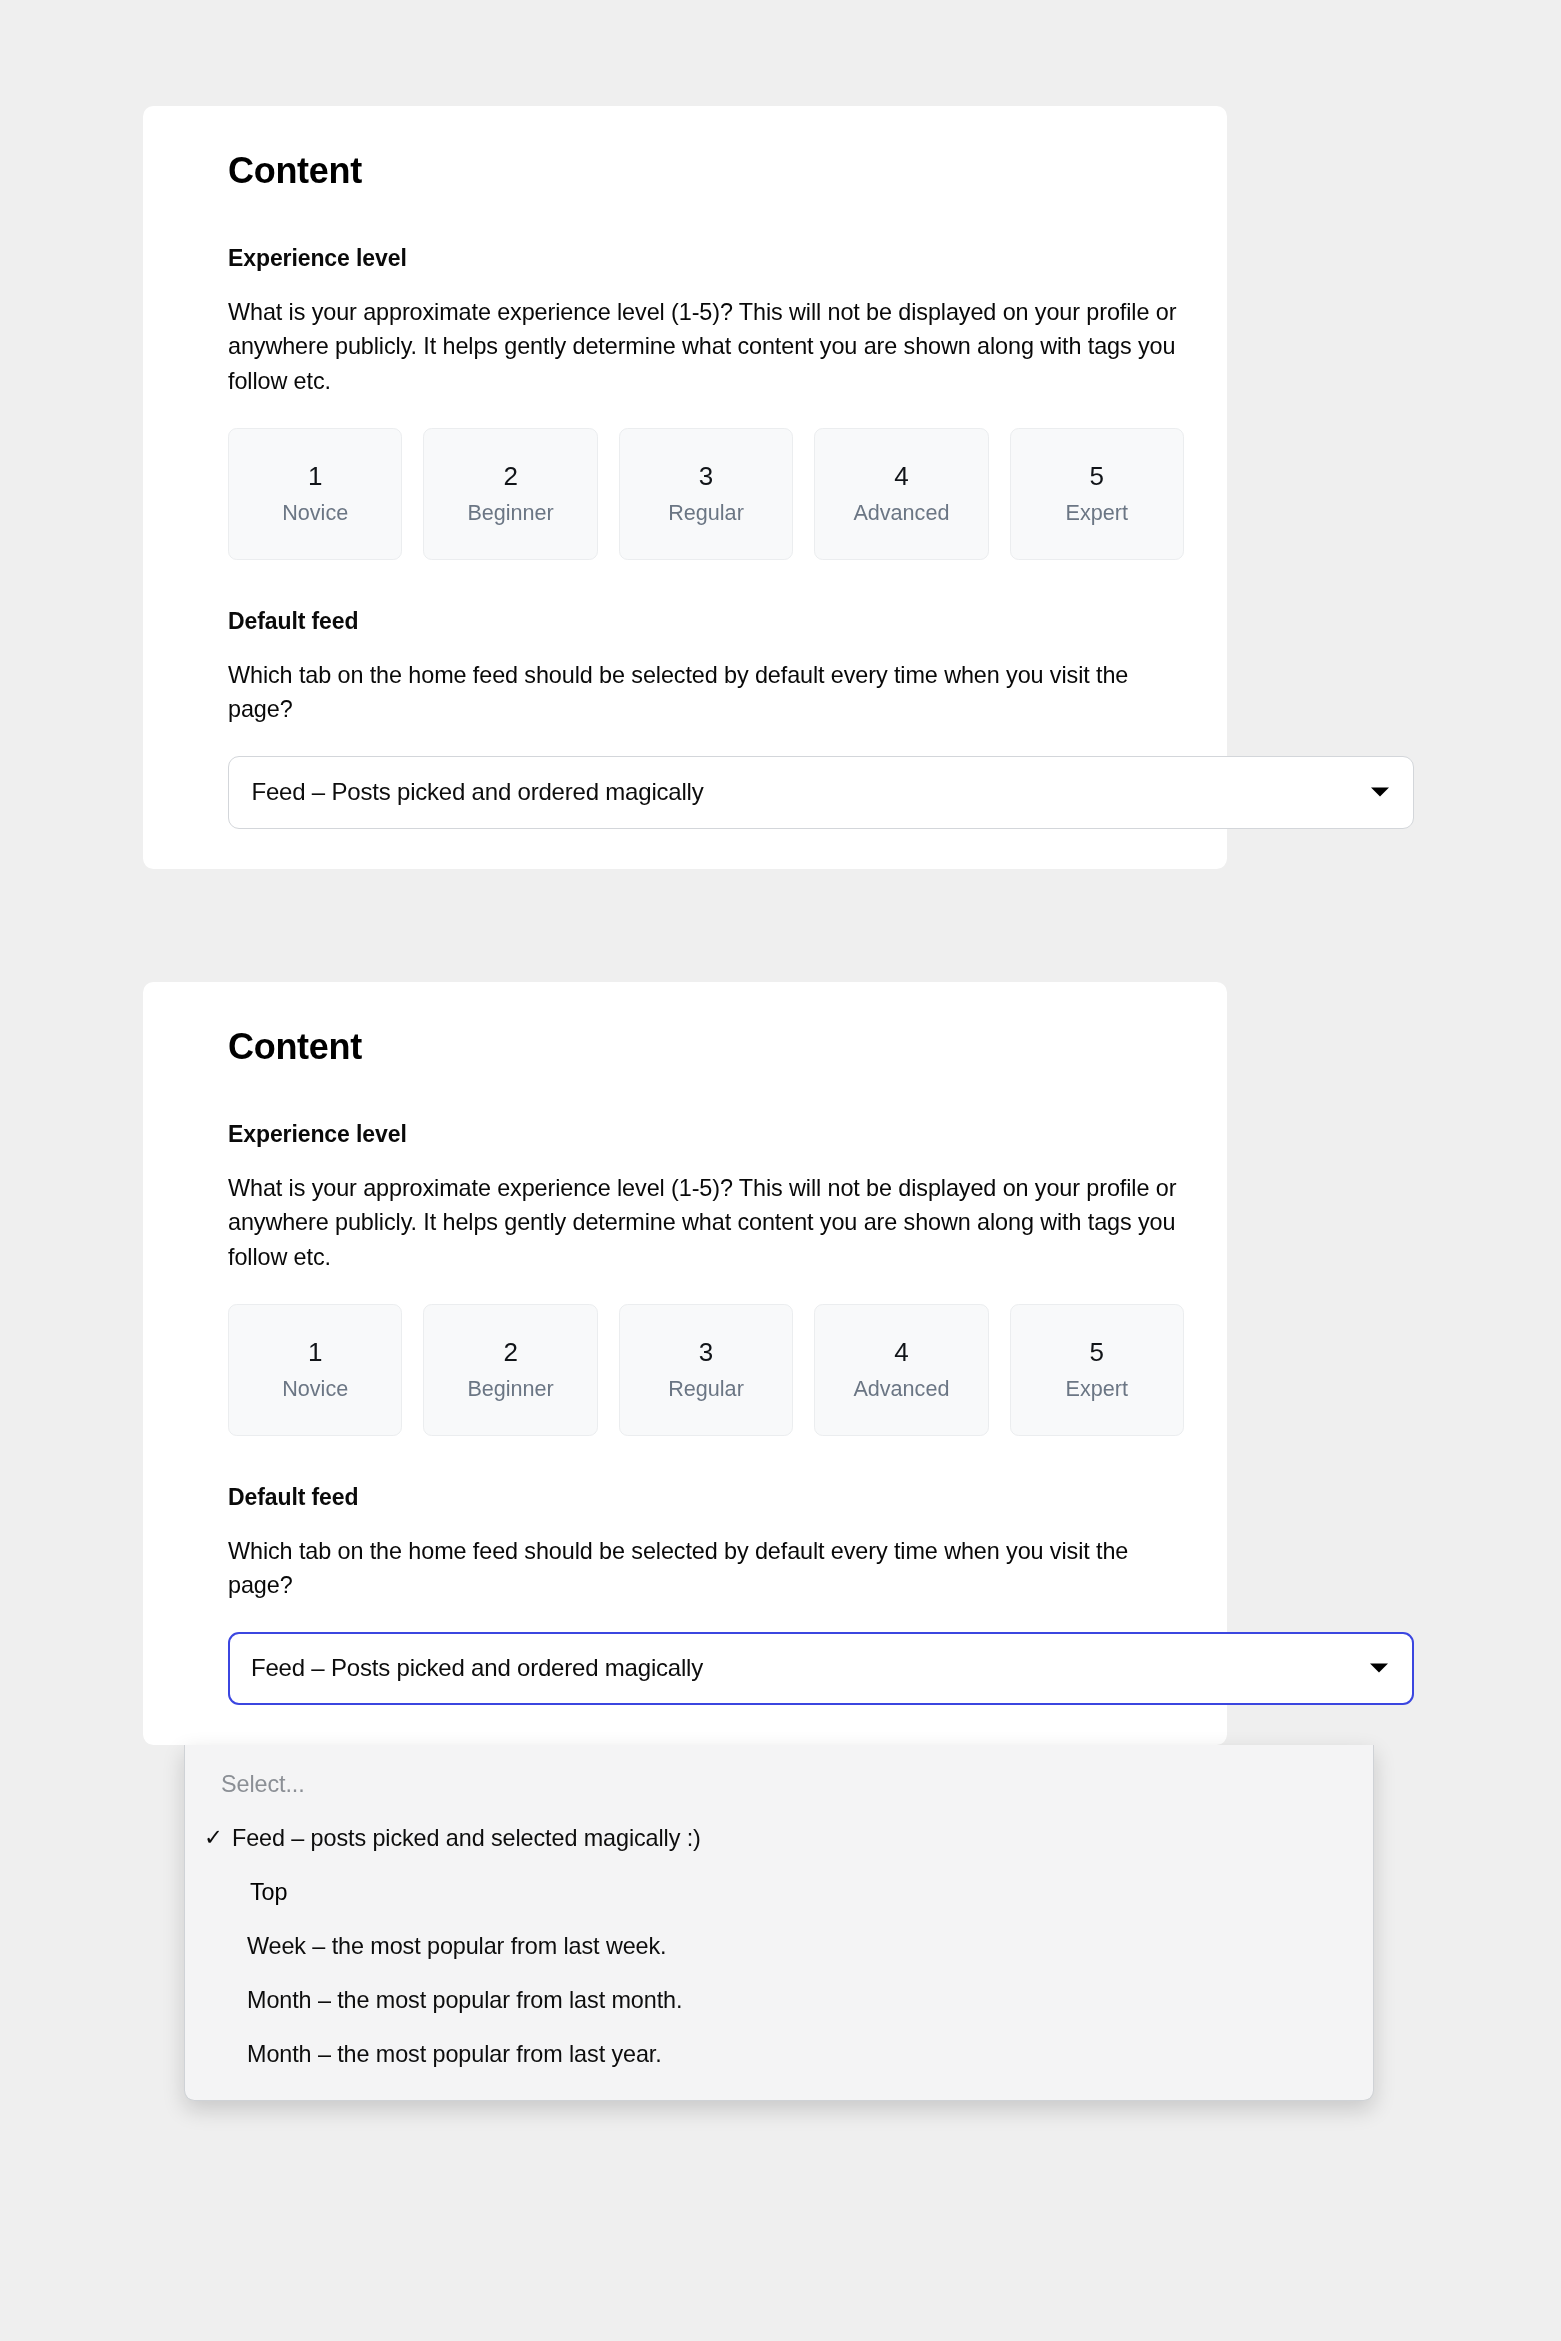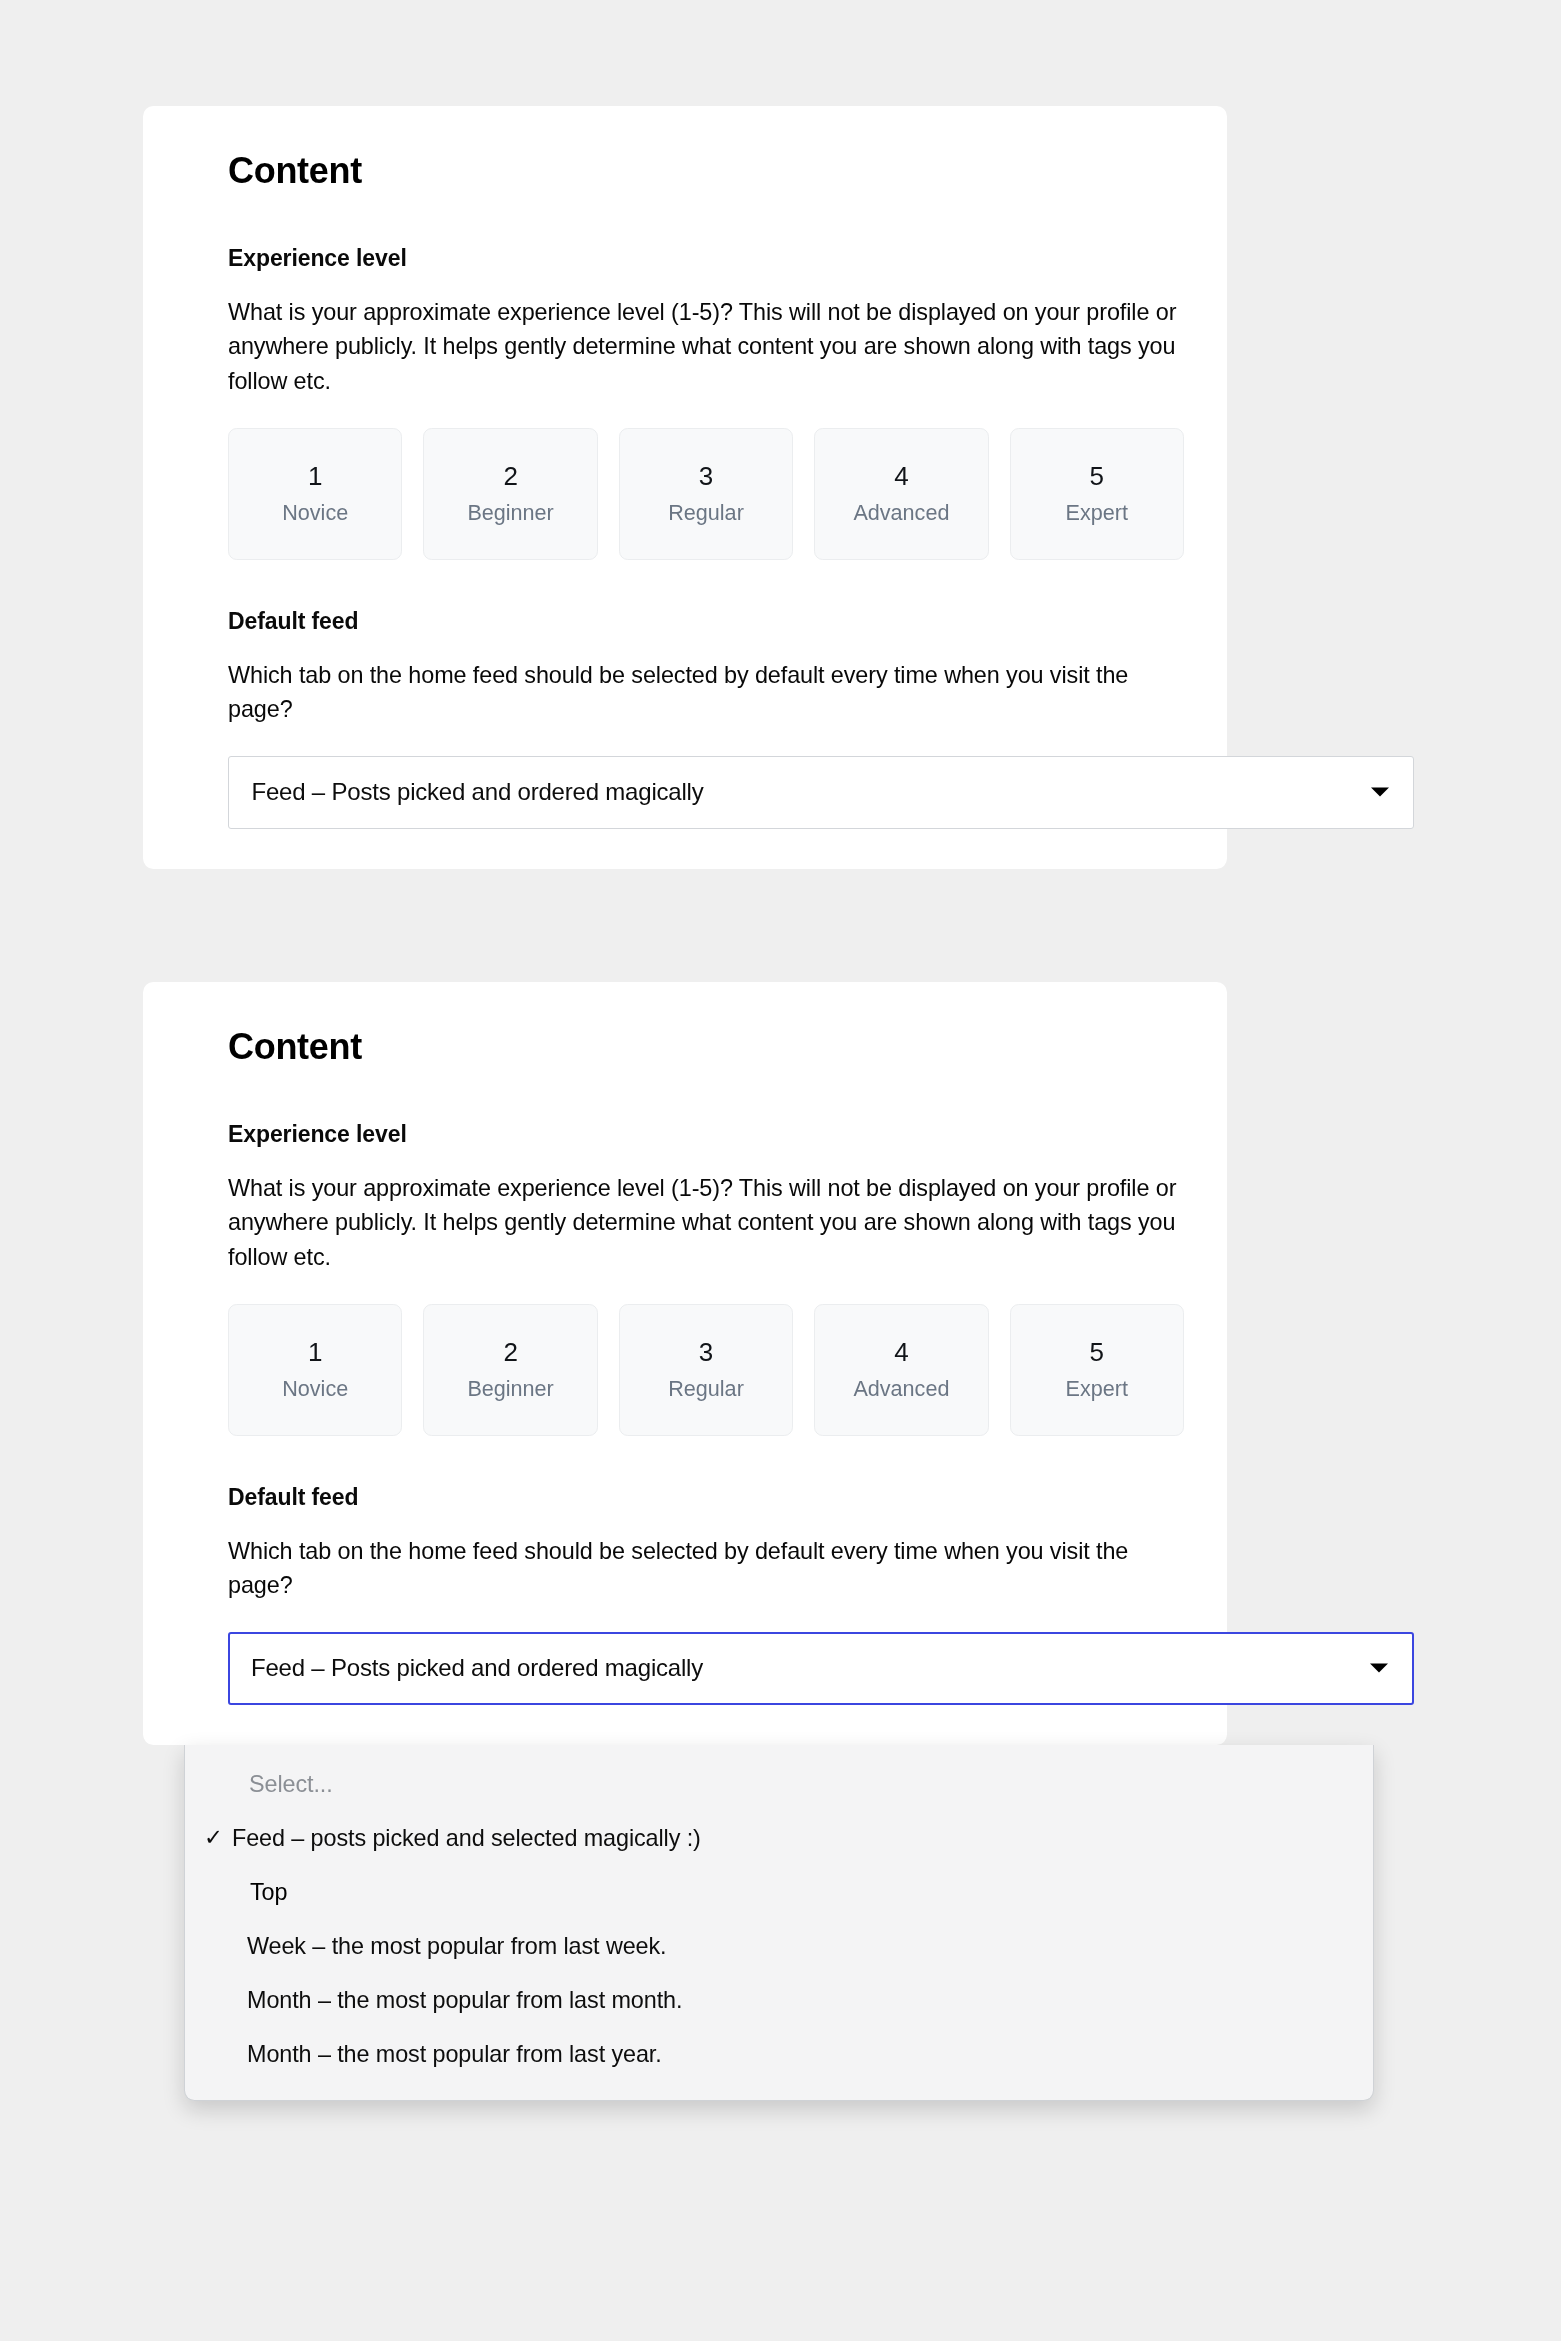"Feed – Posts picked and ordered" .select-box { border-radius: 3px -> 11px }
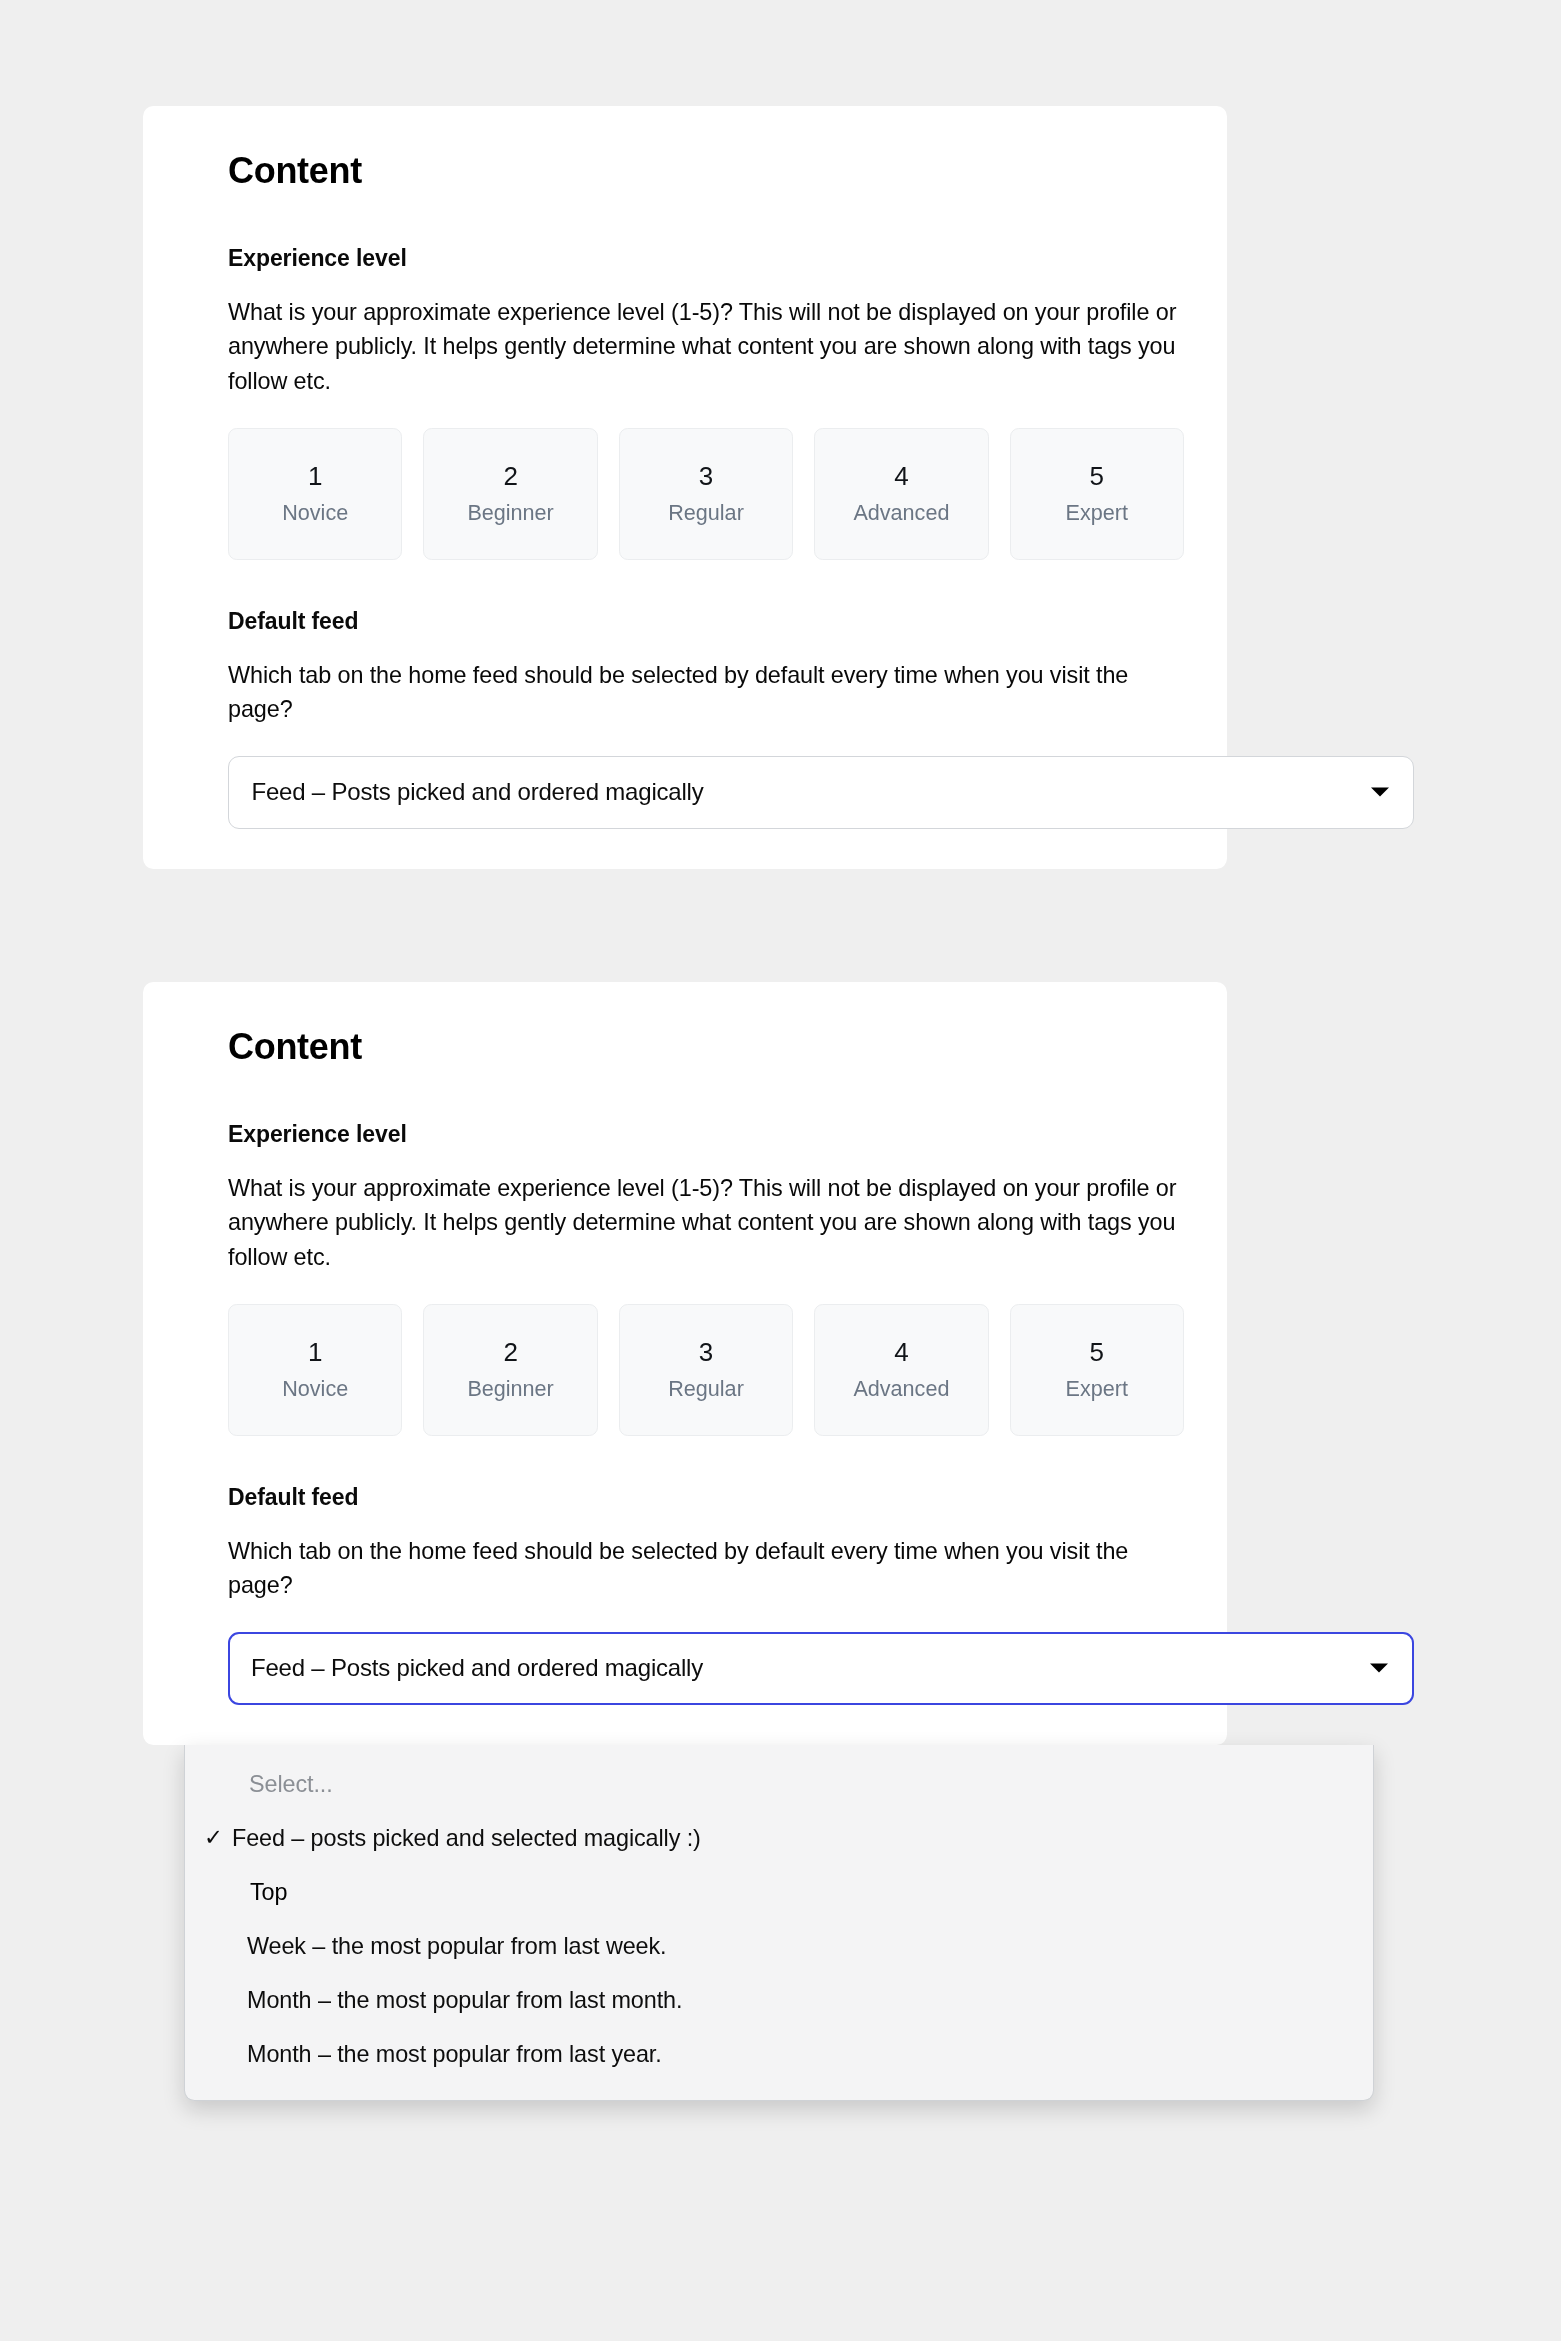"Select..." .dd-placeholder { padding-left: 64px -> 36px }
